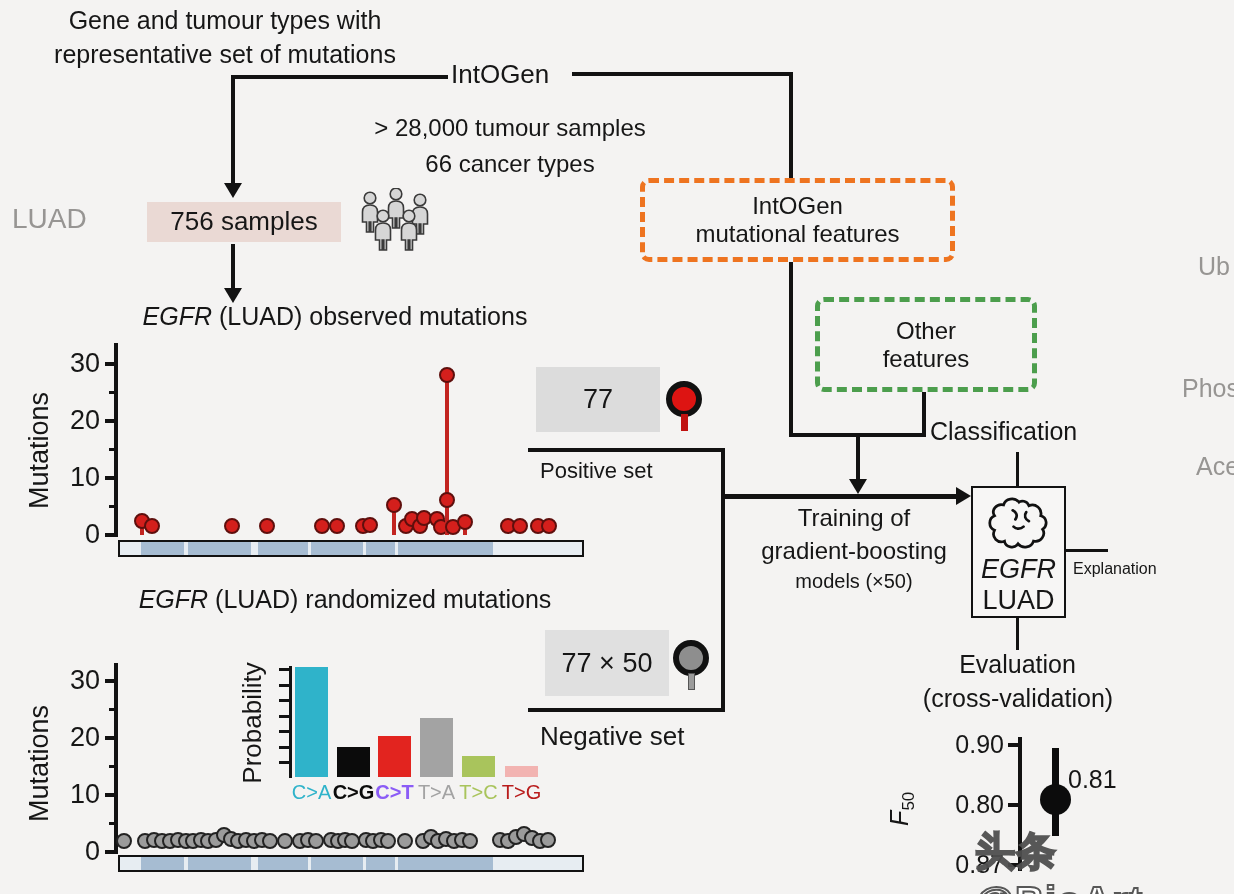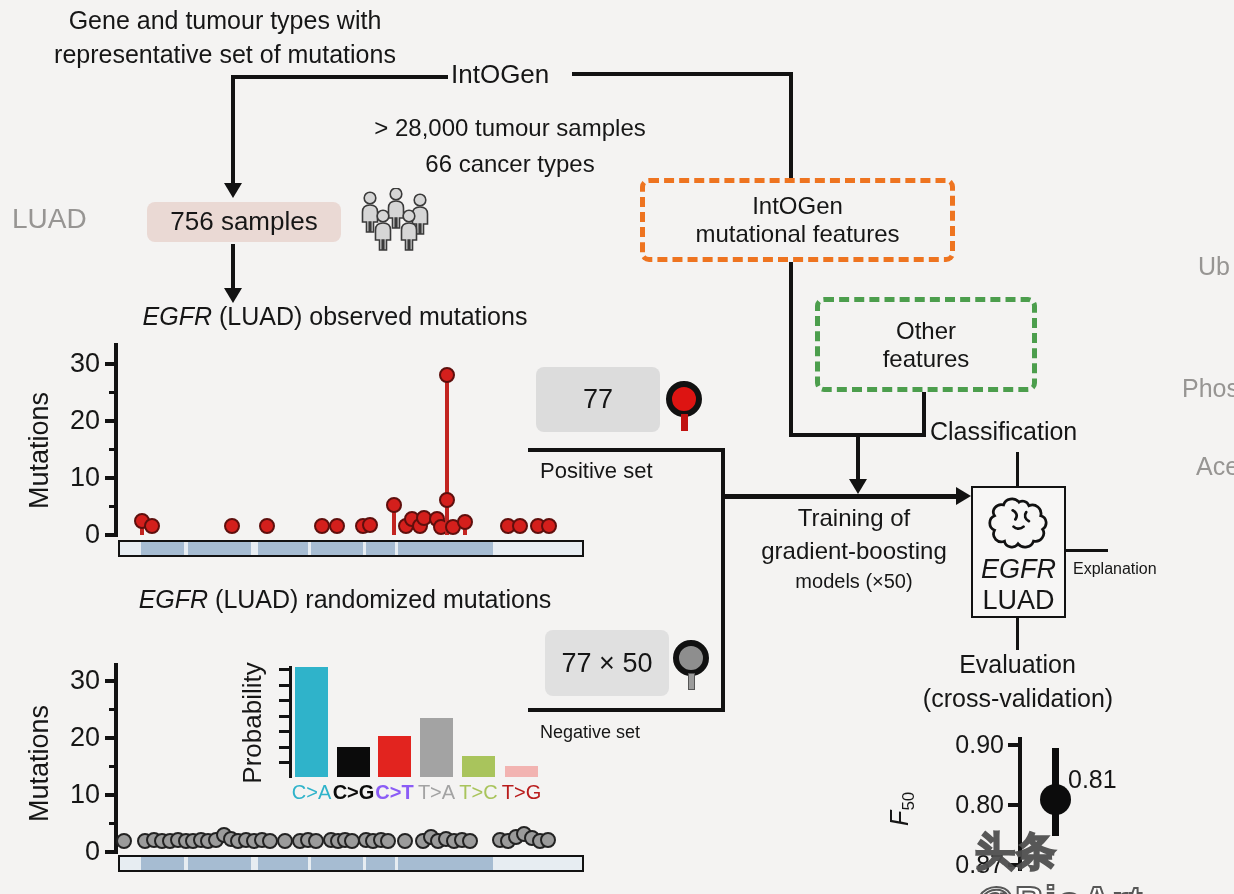"756 samples" .samplebox { border-radius: 8px -> none }
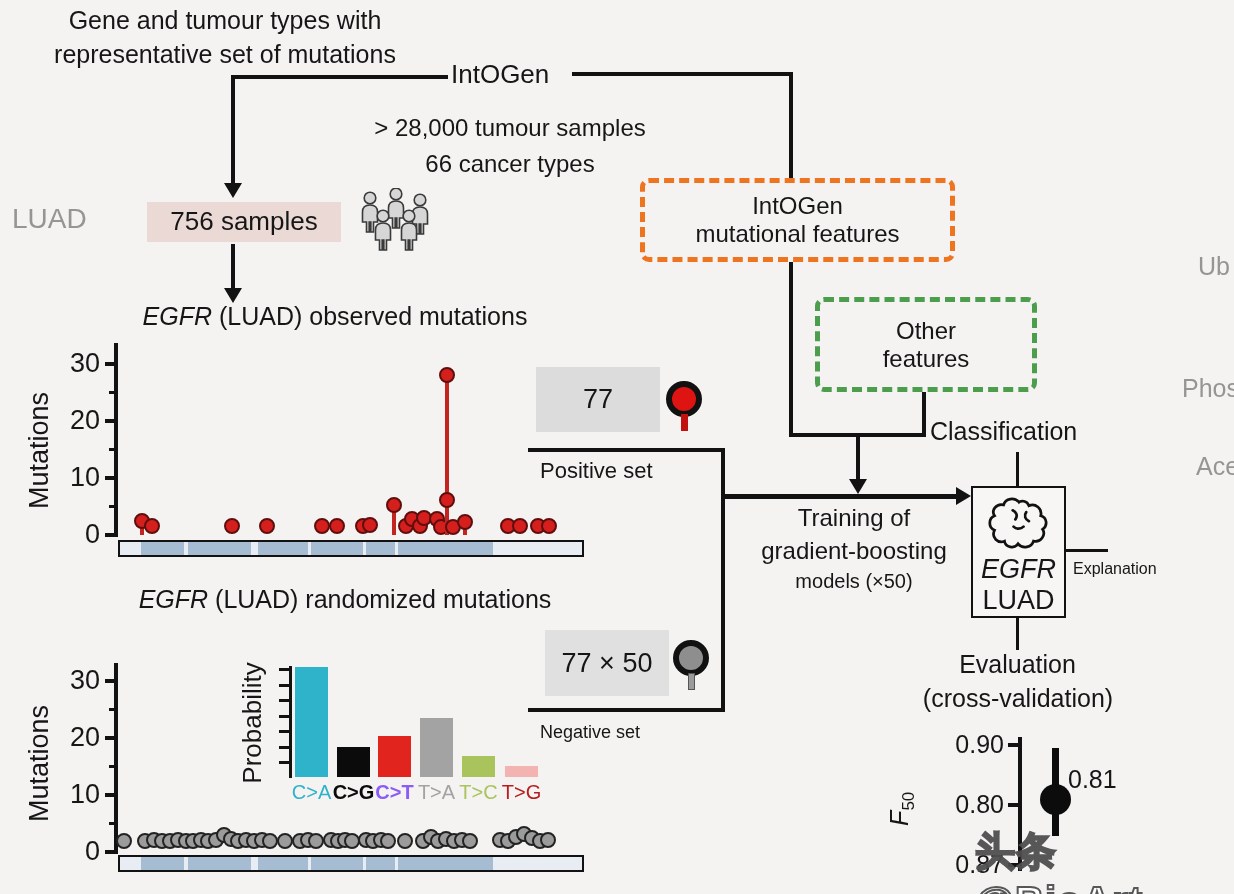"Negative set" div.txt { font-size: 18px -> 26px }
